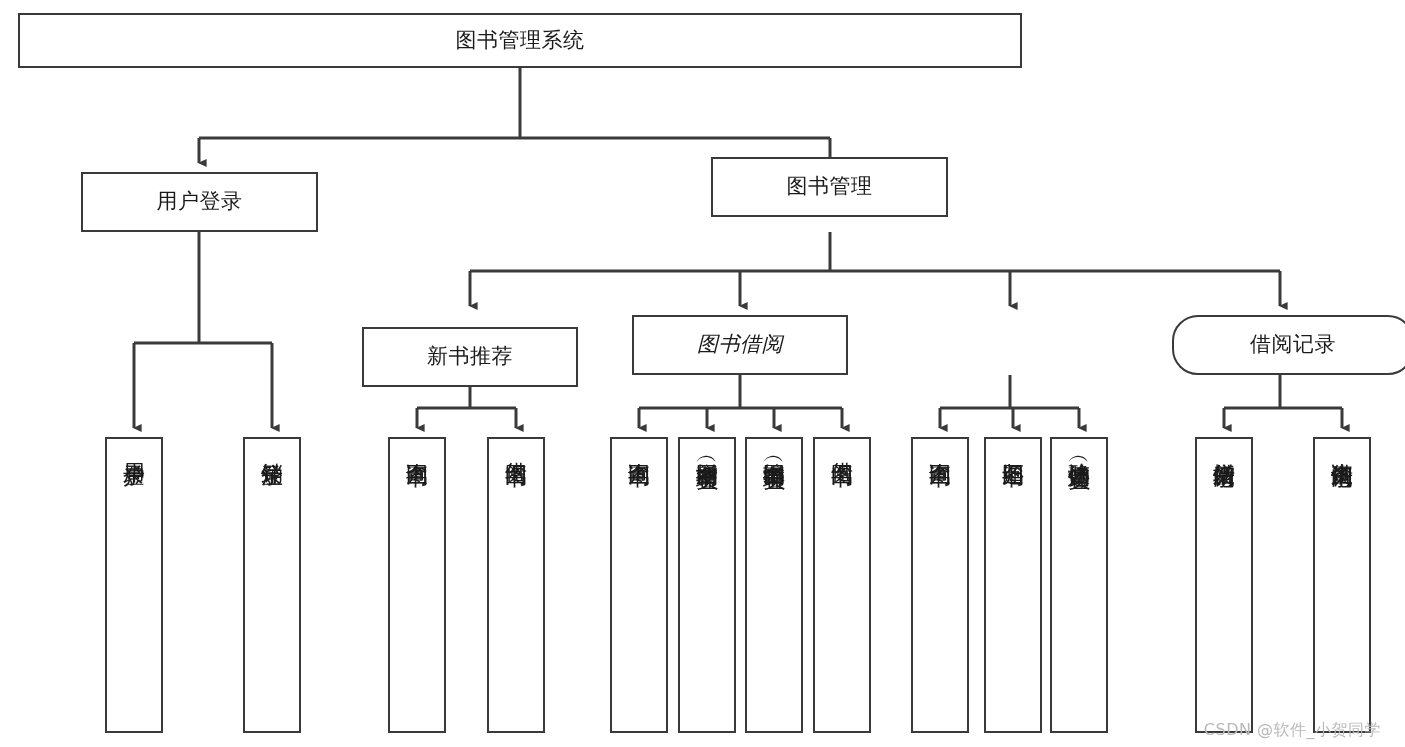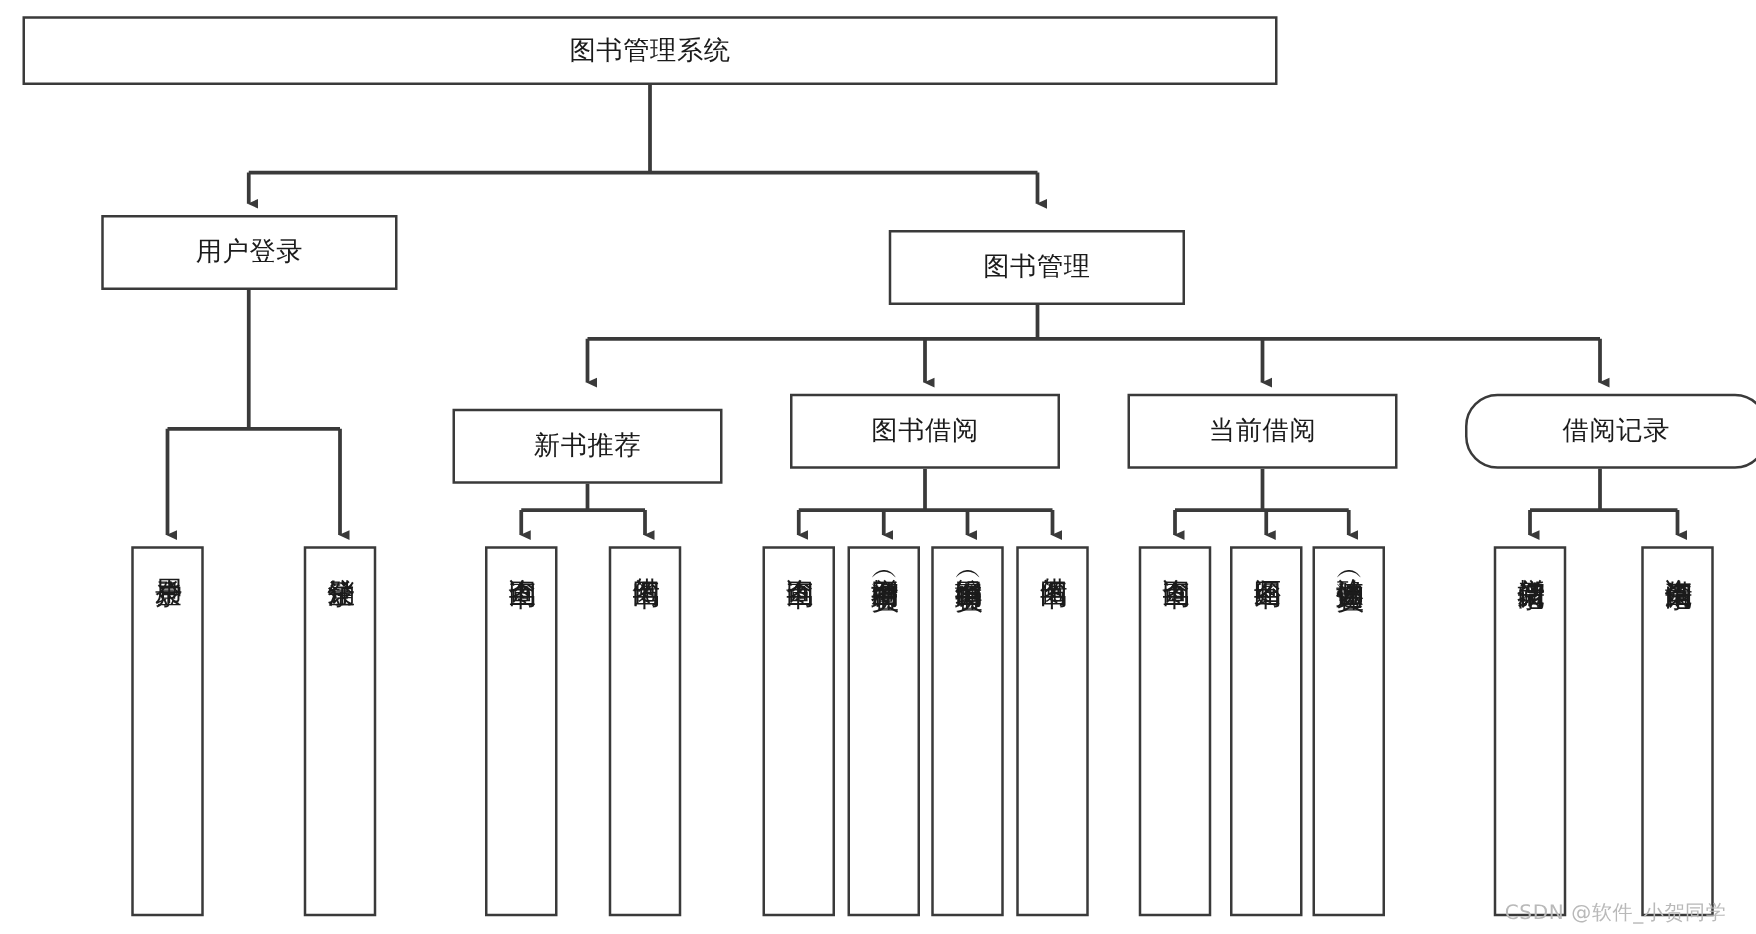"图书管理" div.node { top: 184px -> 157px }
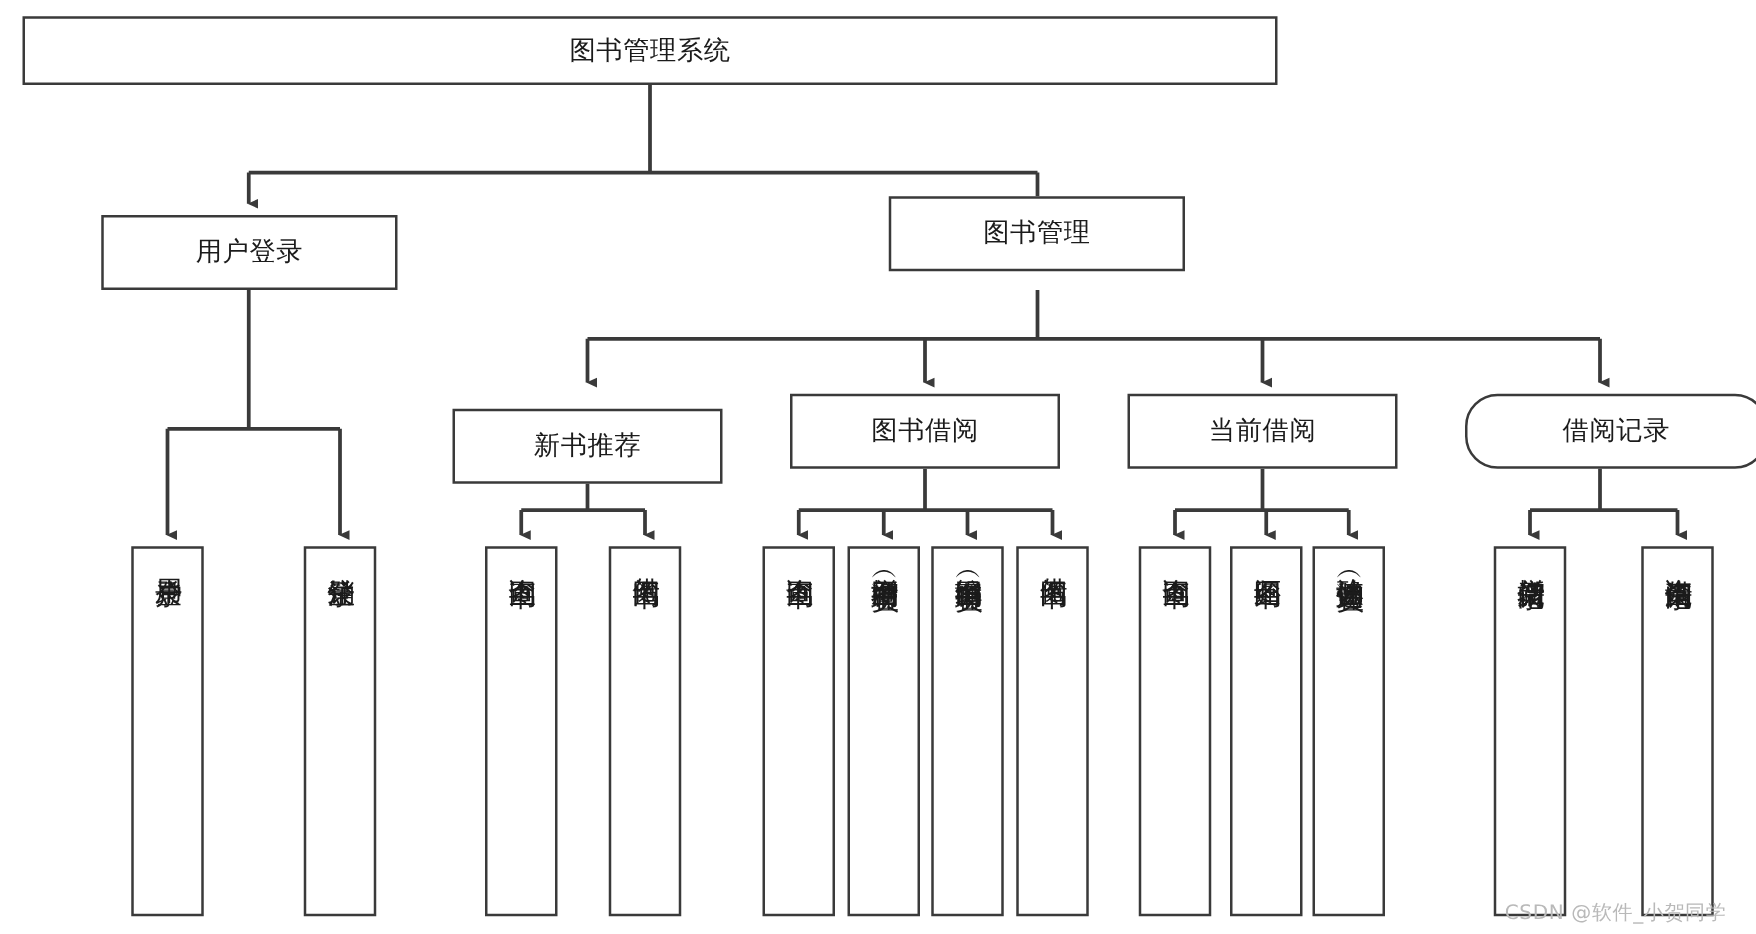"图书借阅" div.node { font-style: none -> italic }
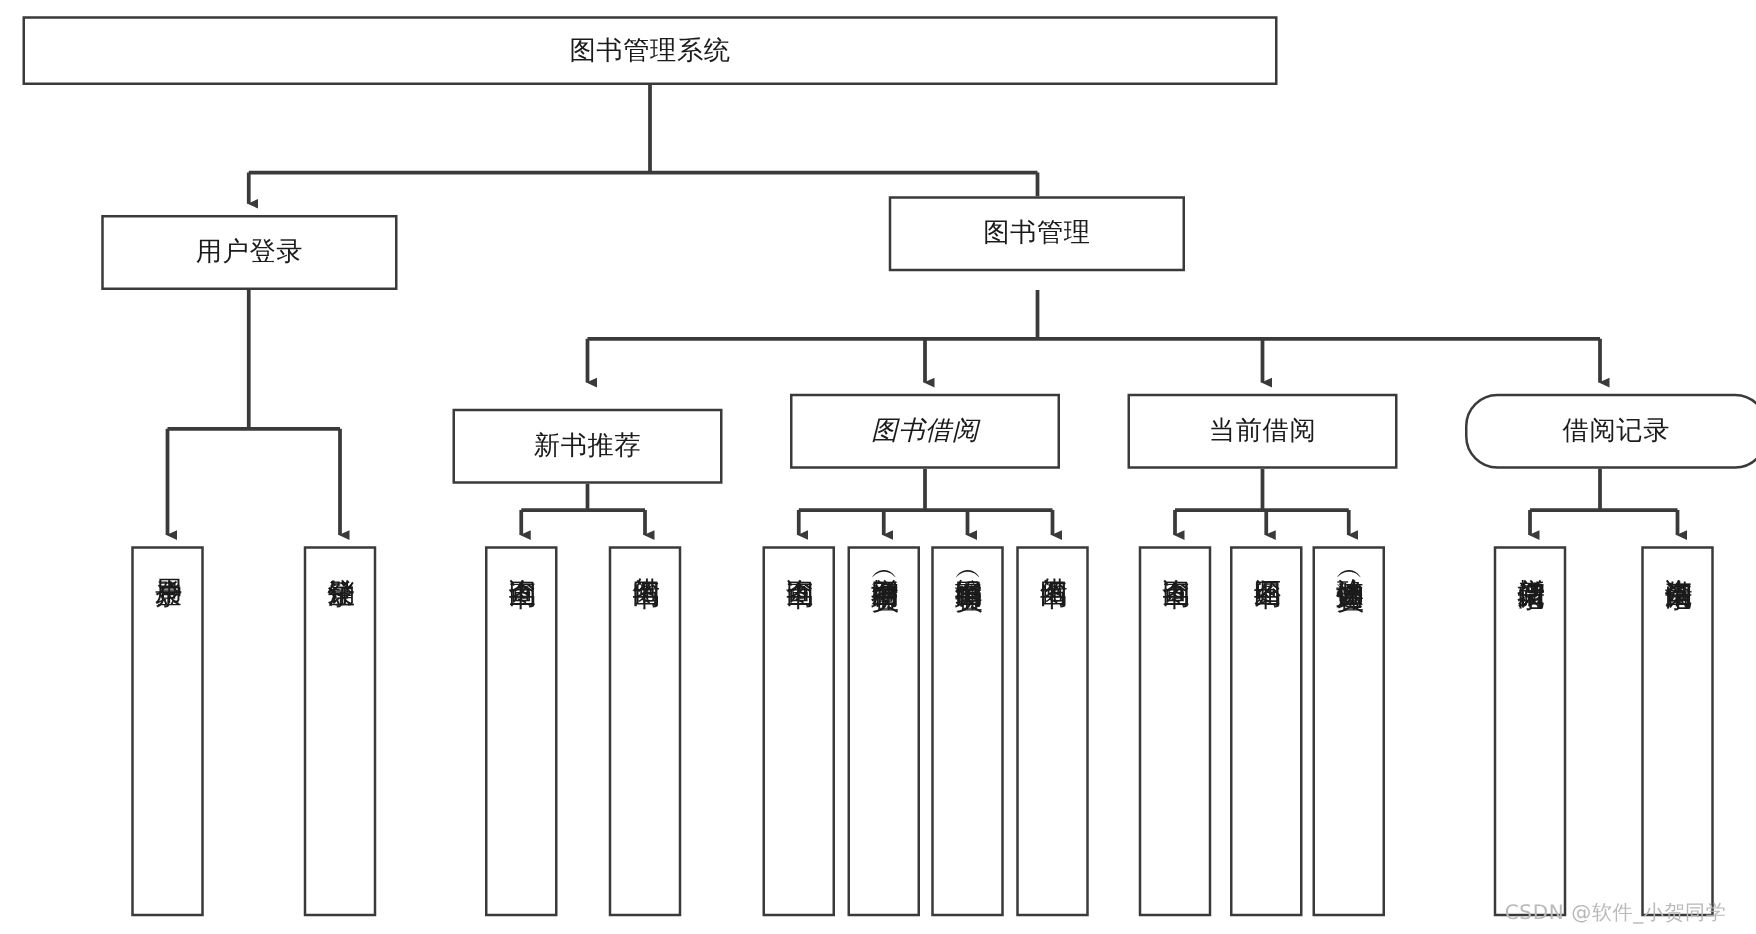"当前借阅" div.node { html: <div> <span>当前借阅</span> </div> -> none }
